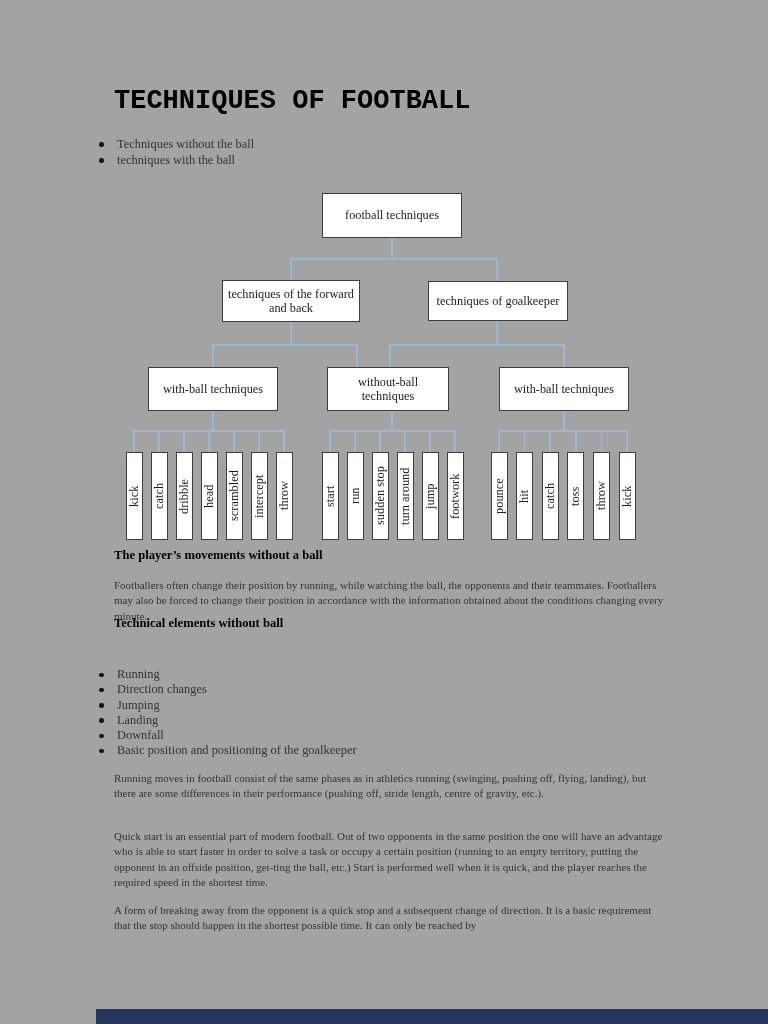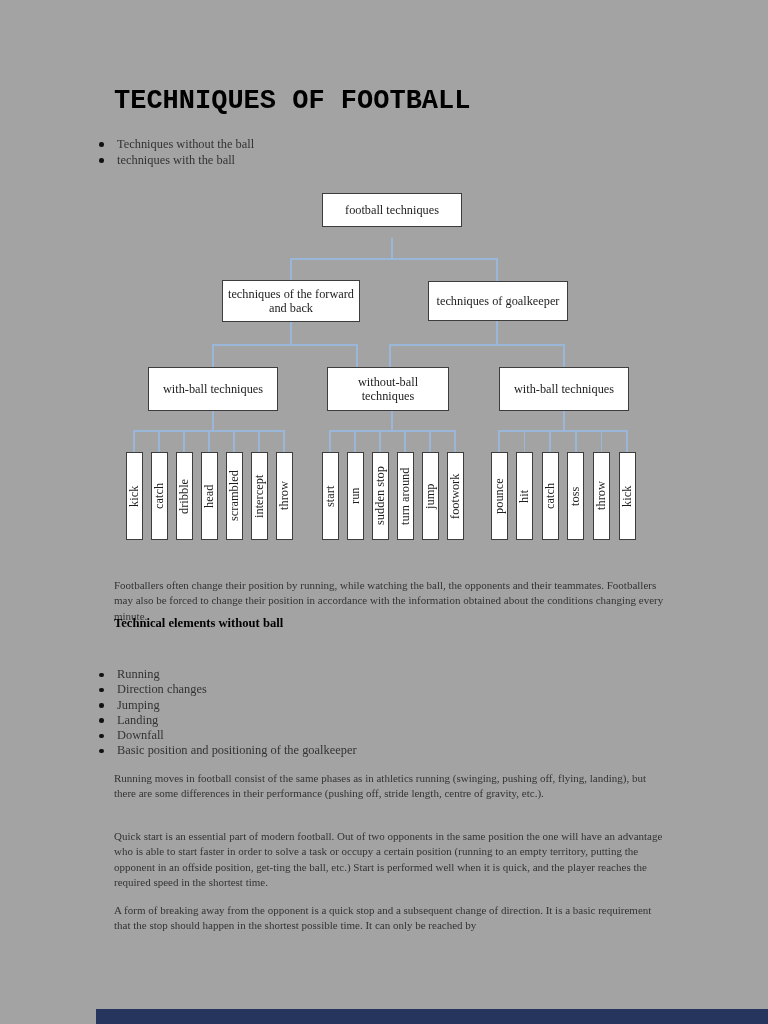"football techniques" div.dbox { height: 34px -> 45px }
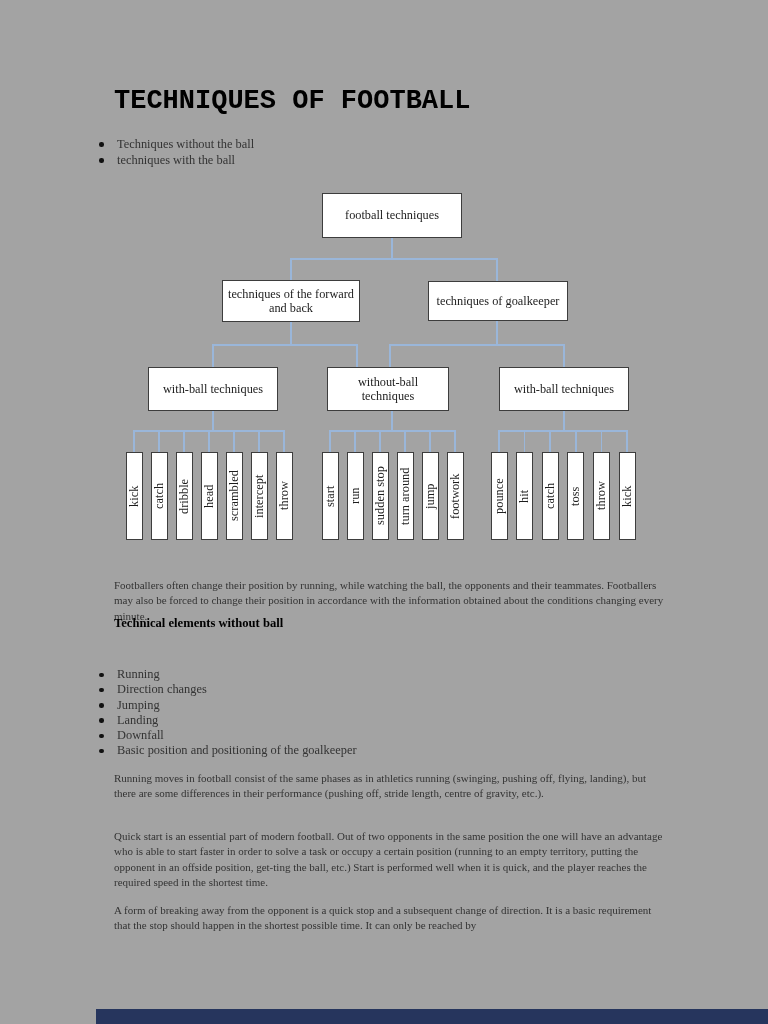"The player’s movements without a" div.hbold { html: none -> <div>The player’s movements without a ball</div> }
